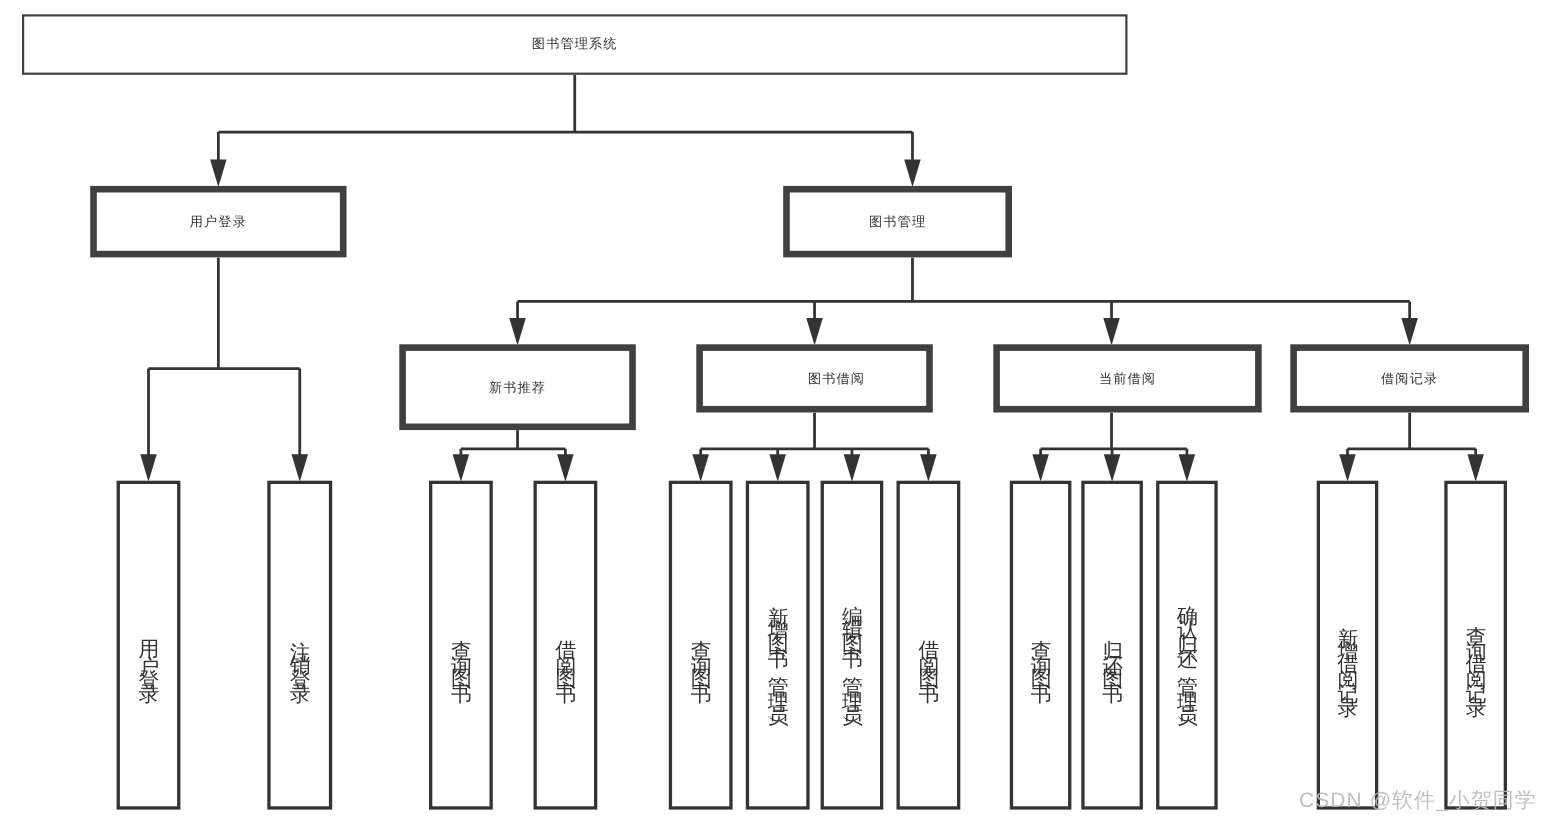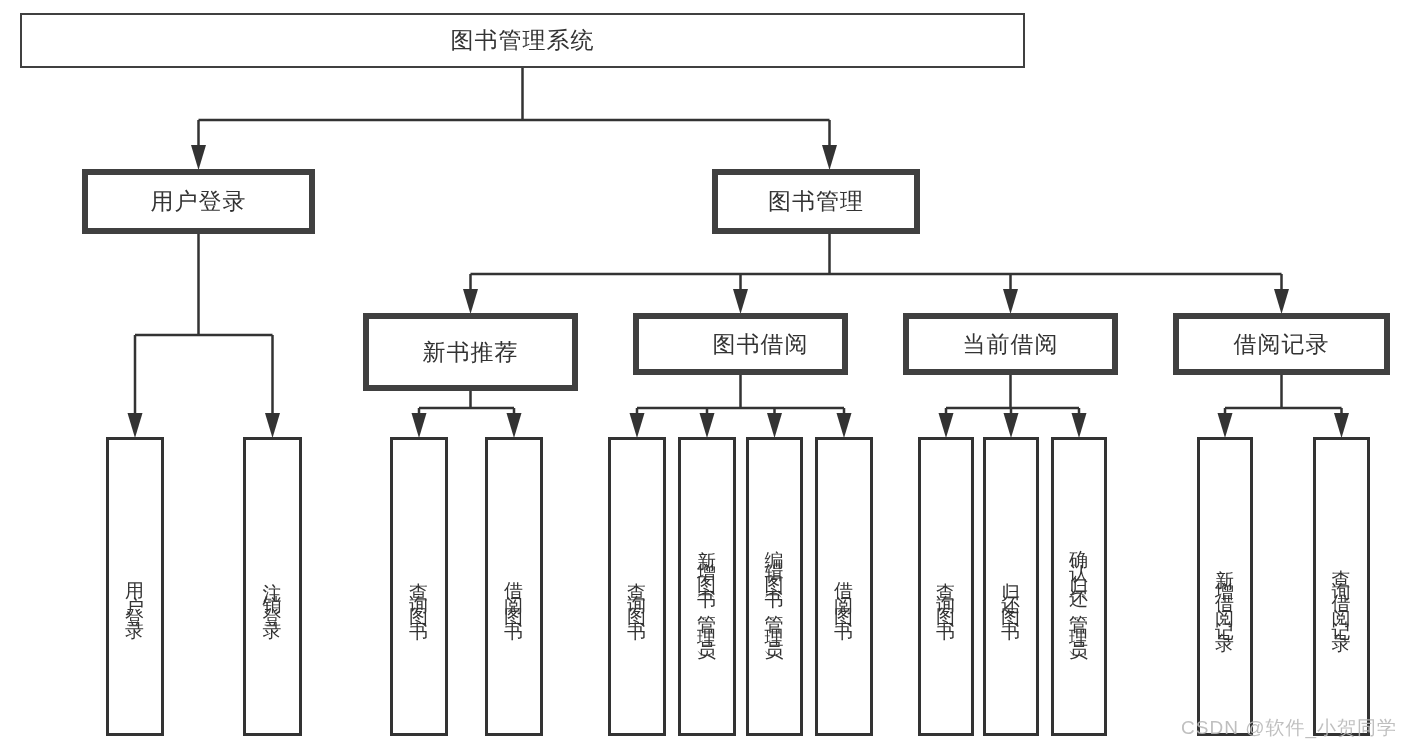"图书管理系统" .node { font-size: 23px -> 12px }
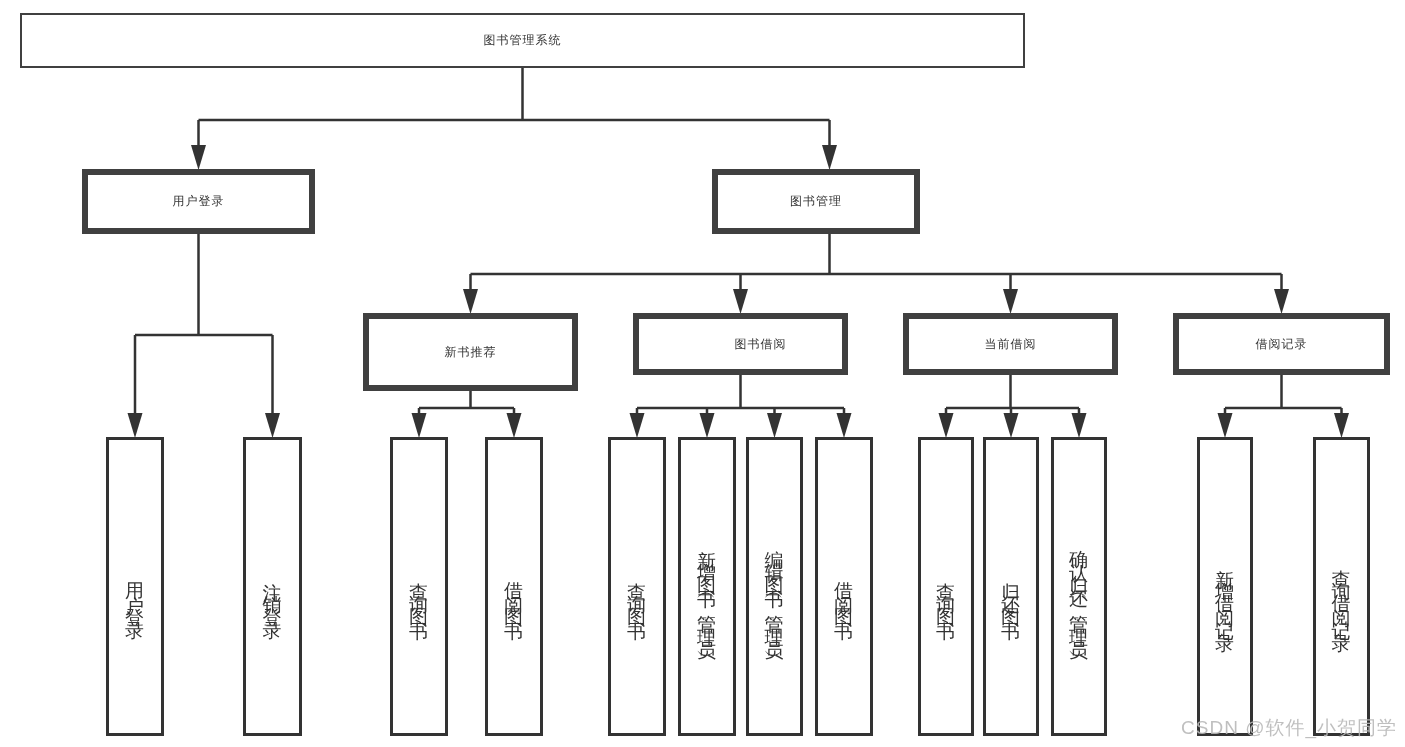"当前借阅" div.node { width: 215px -> 244px }
